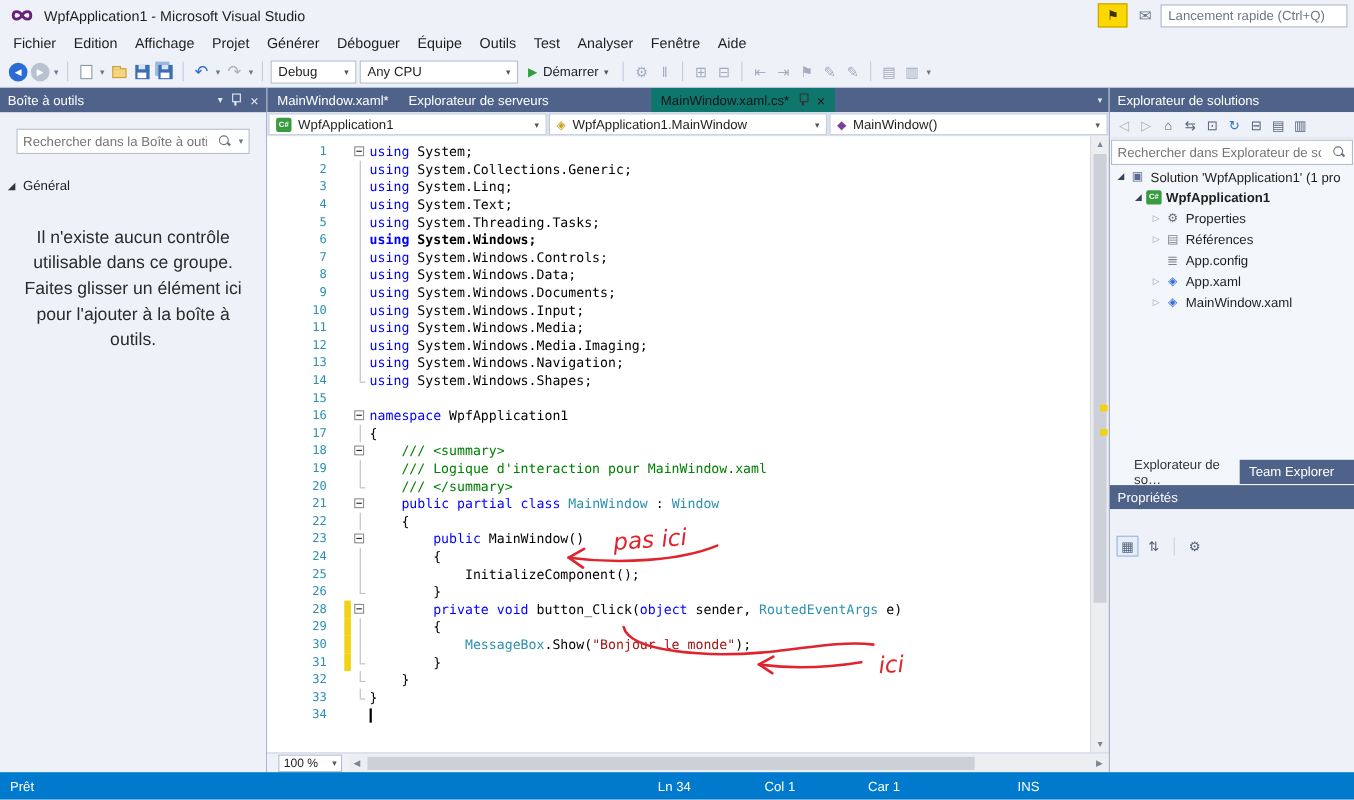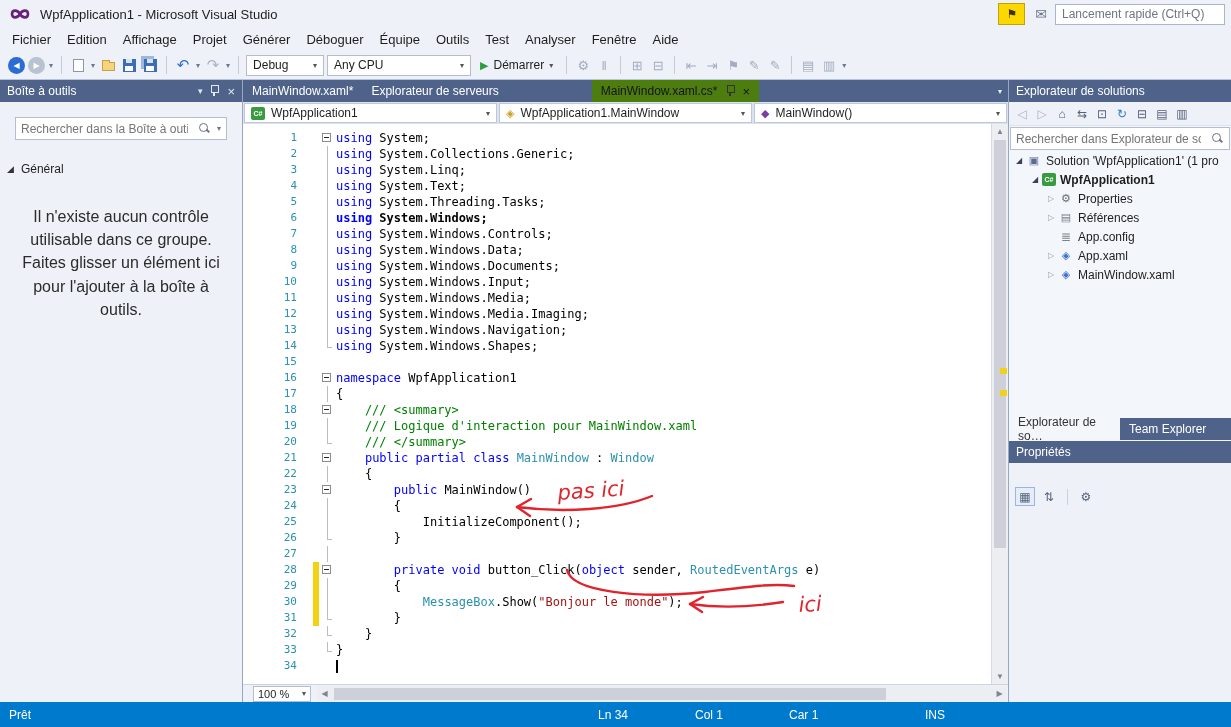"MainWindow.xaml.cs*" .tab.active { background: #4d7c0f -> #0f766e }
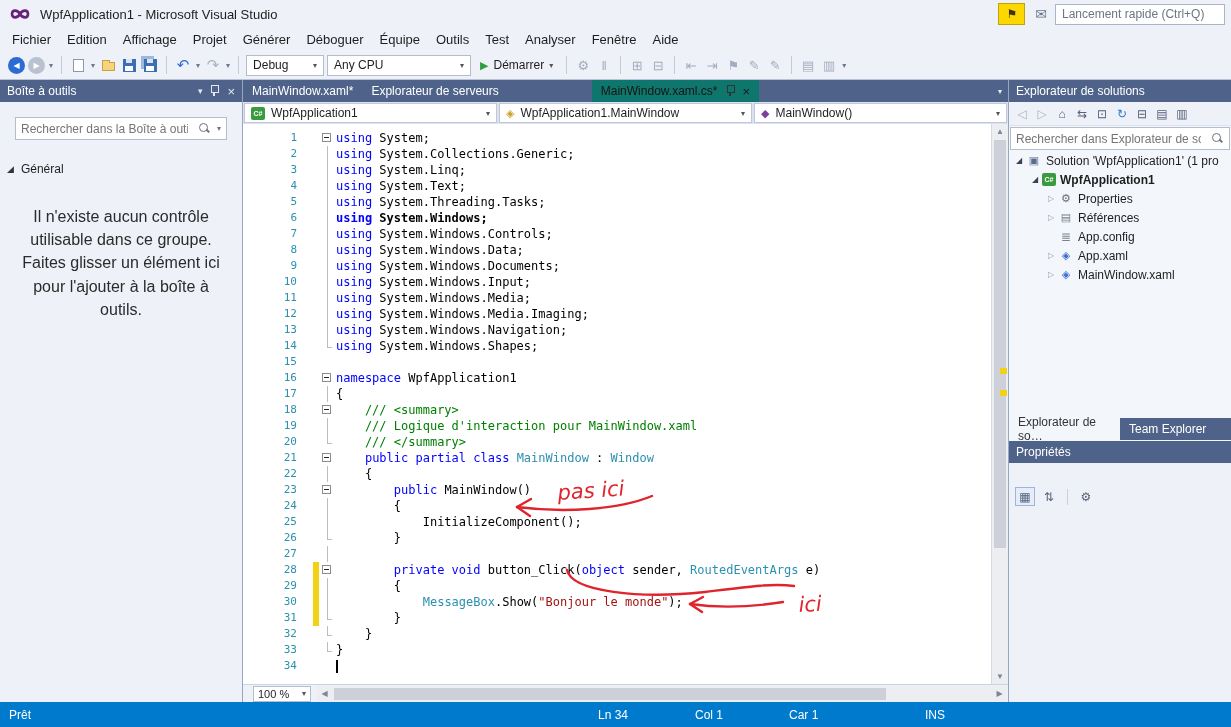"Explorateur de so…" .ptabs { left: 0 -> 13px }
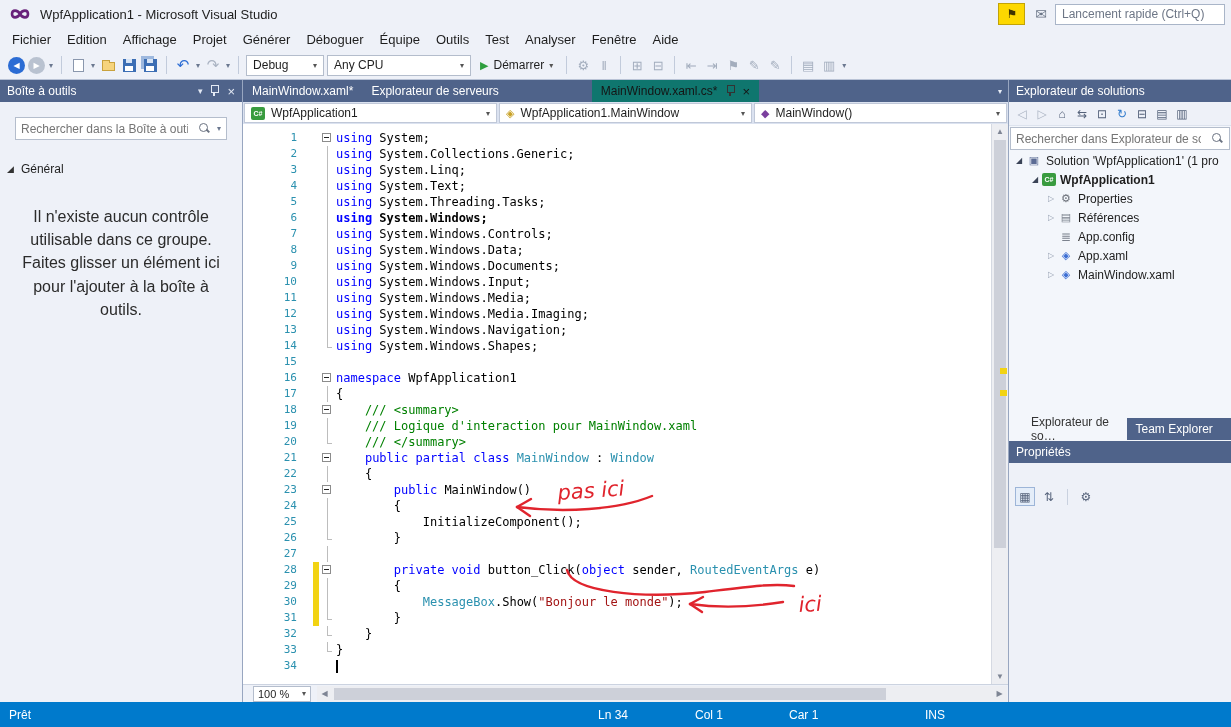"27" div.crow { html: <div><span>27</span><span></span><span></span><span></span></div> -> none }
